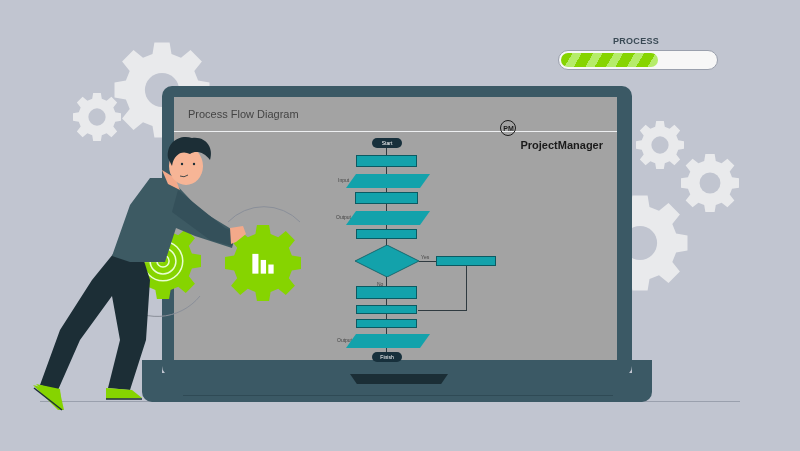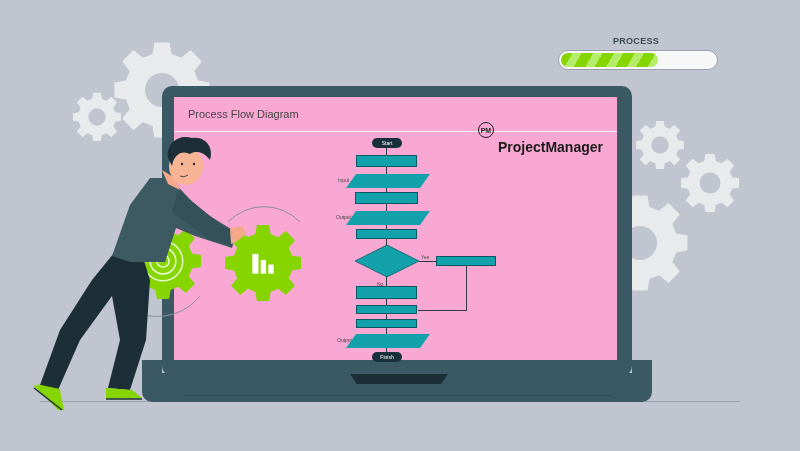"Process Flow Diagram" .screen { background: #f9a8d4 -> #a3a3a3 }
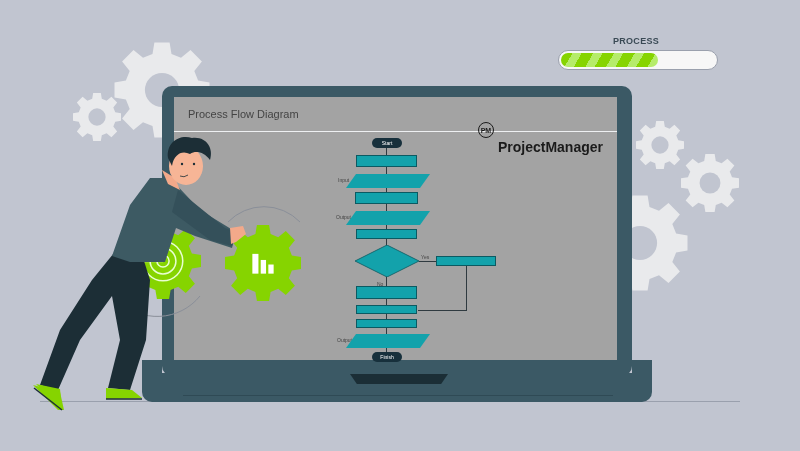"ProjectManager" .brand-name { font-size: 14px -> 11px }
